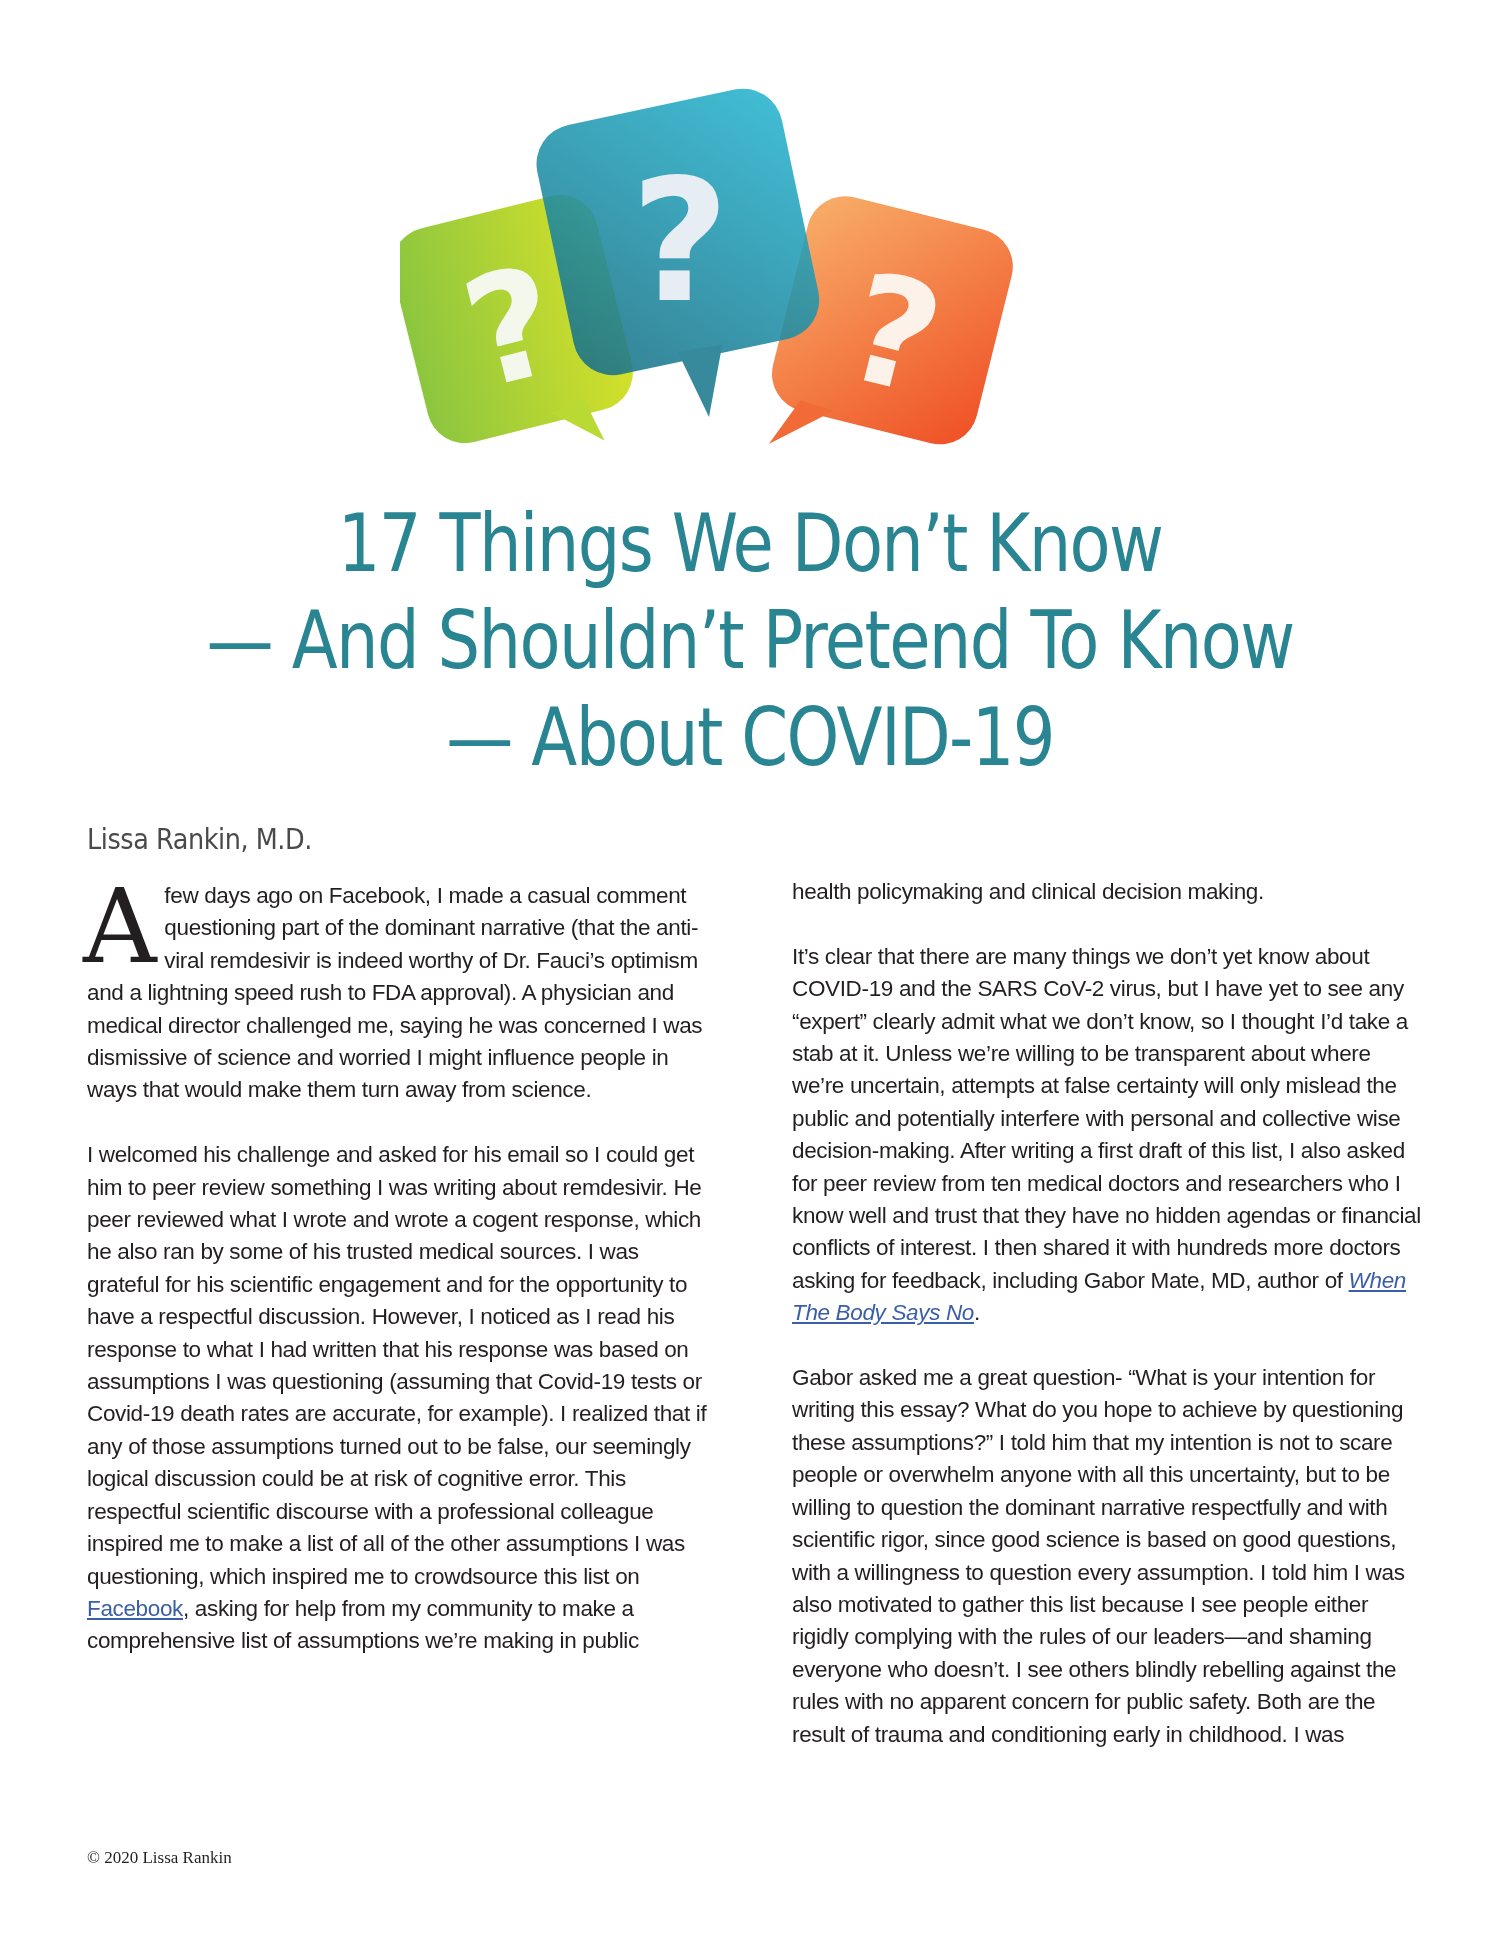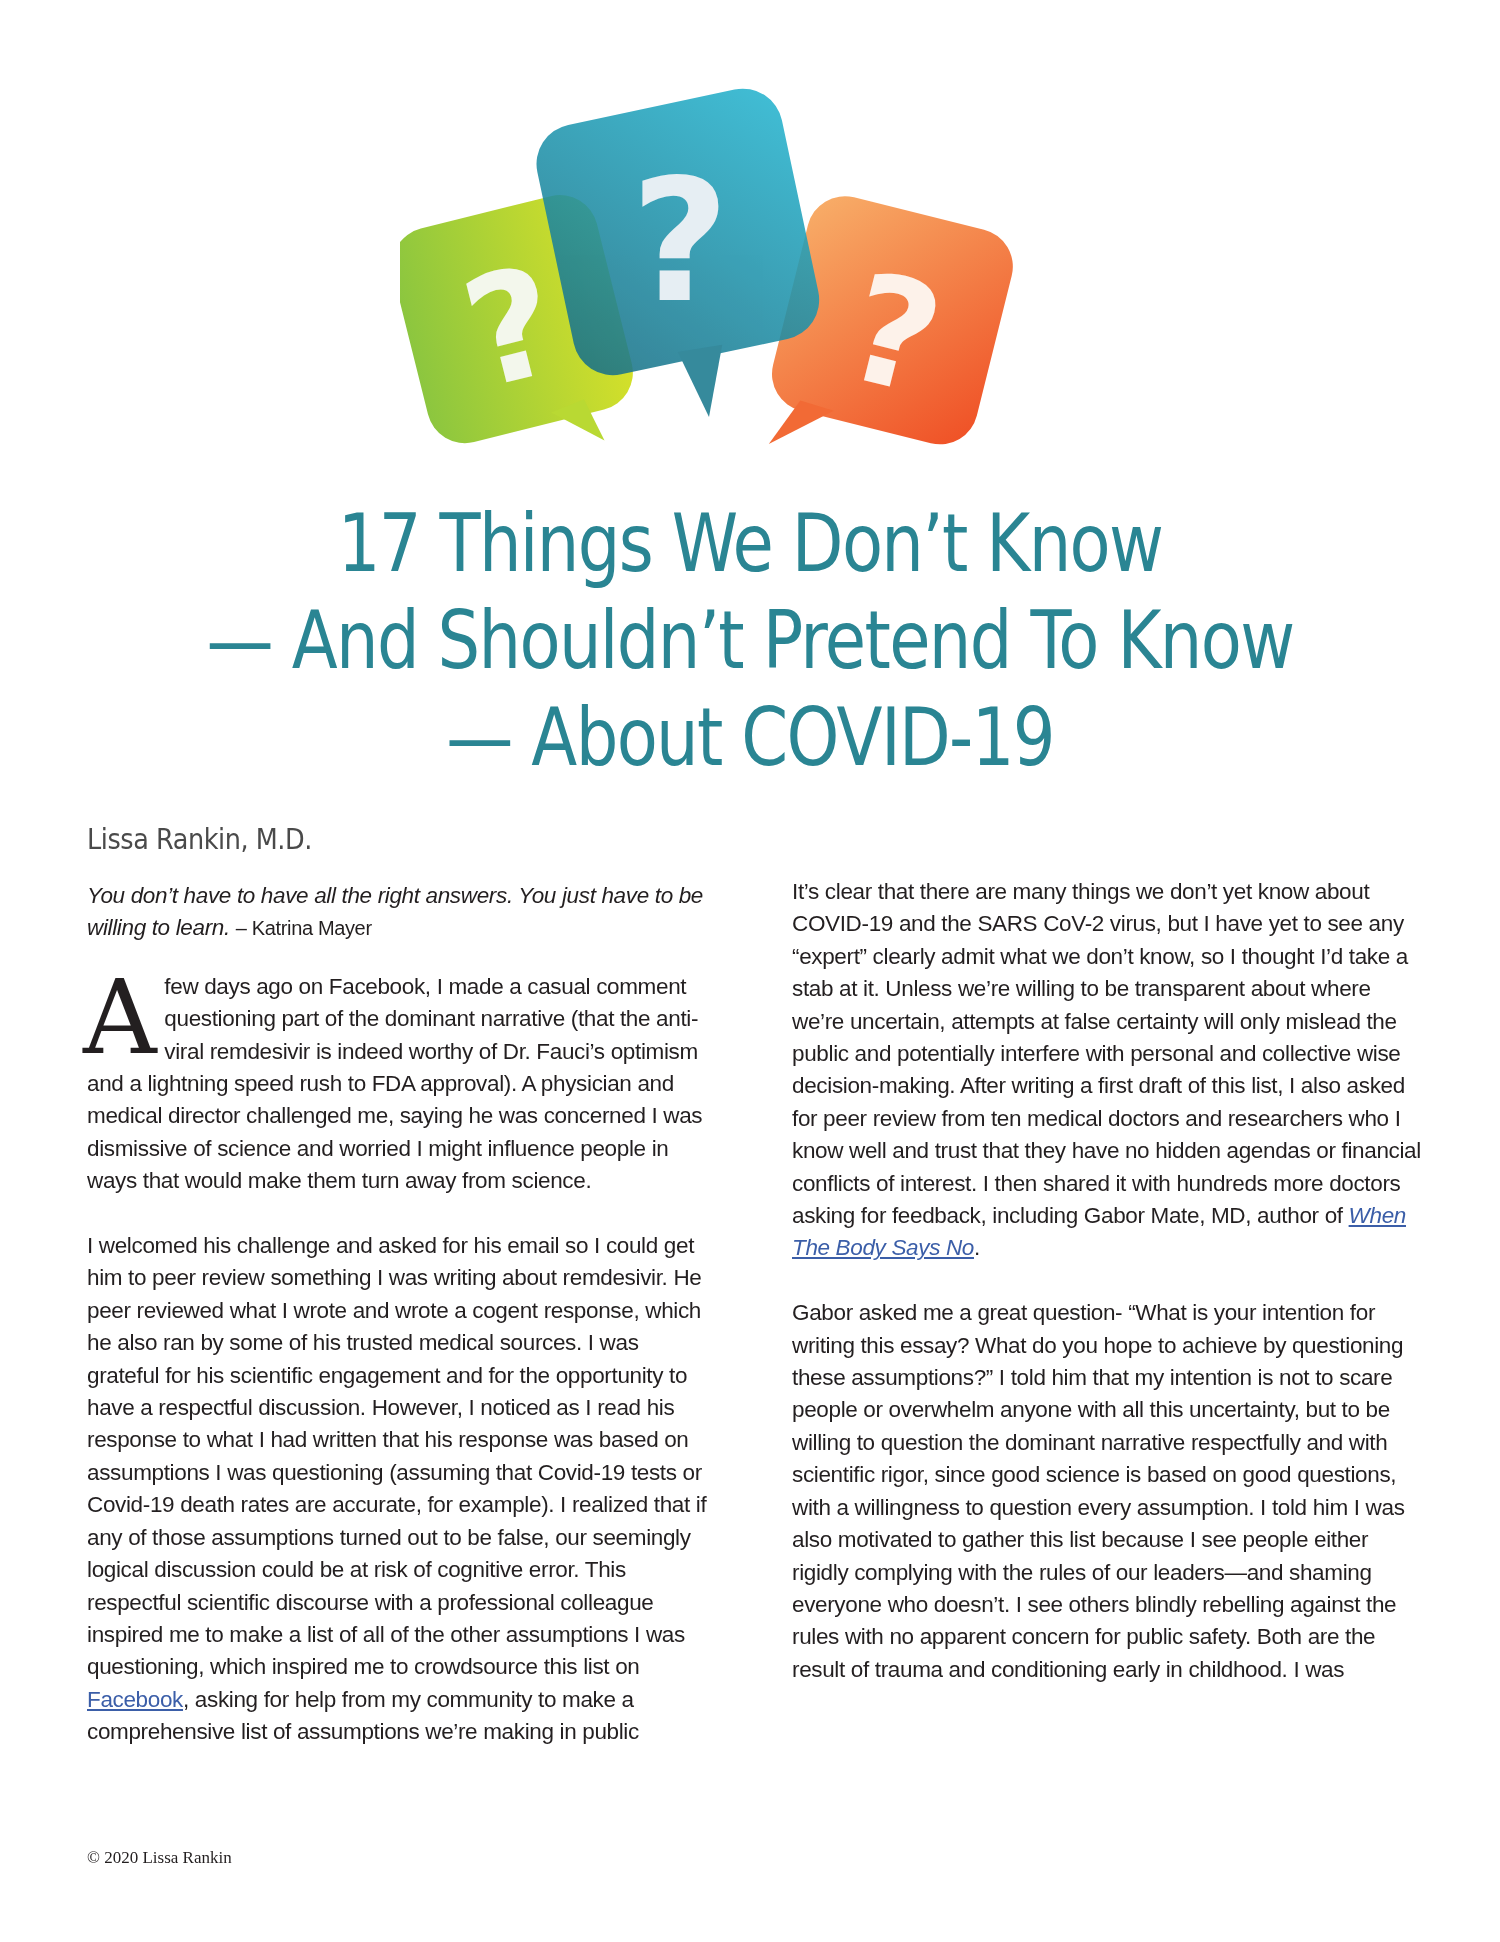"You don’t have to have" p.epigraph { html: <p> <em>You don’t have to have all the right answers. You just have to be willing to learn.</em> <span>– Katrina Mayer</span> </p> -> none }
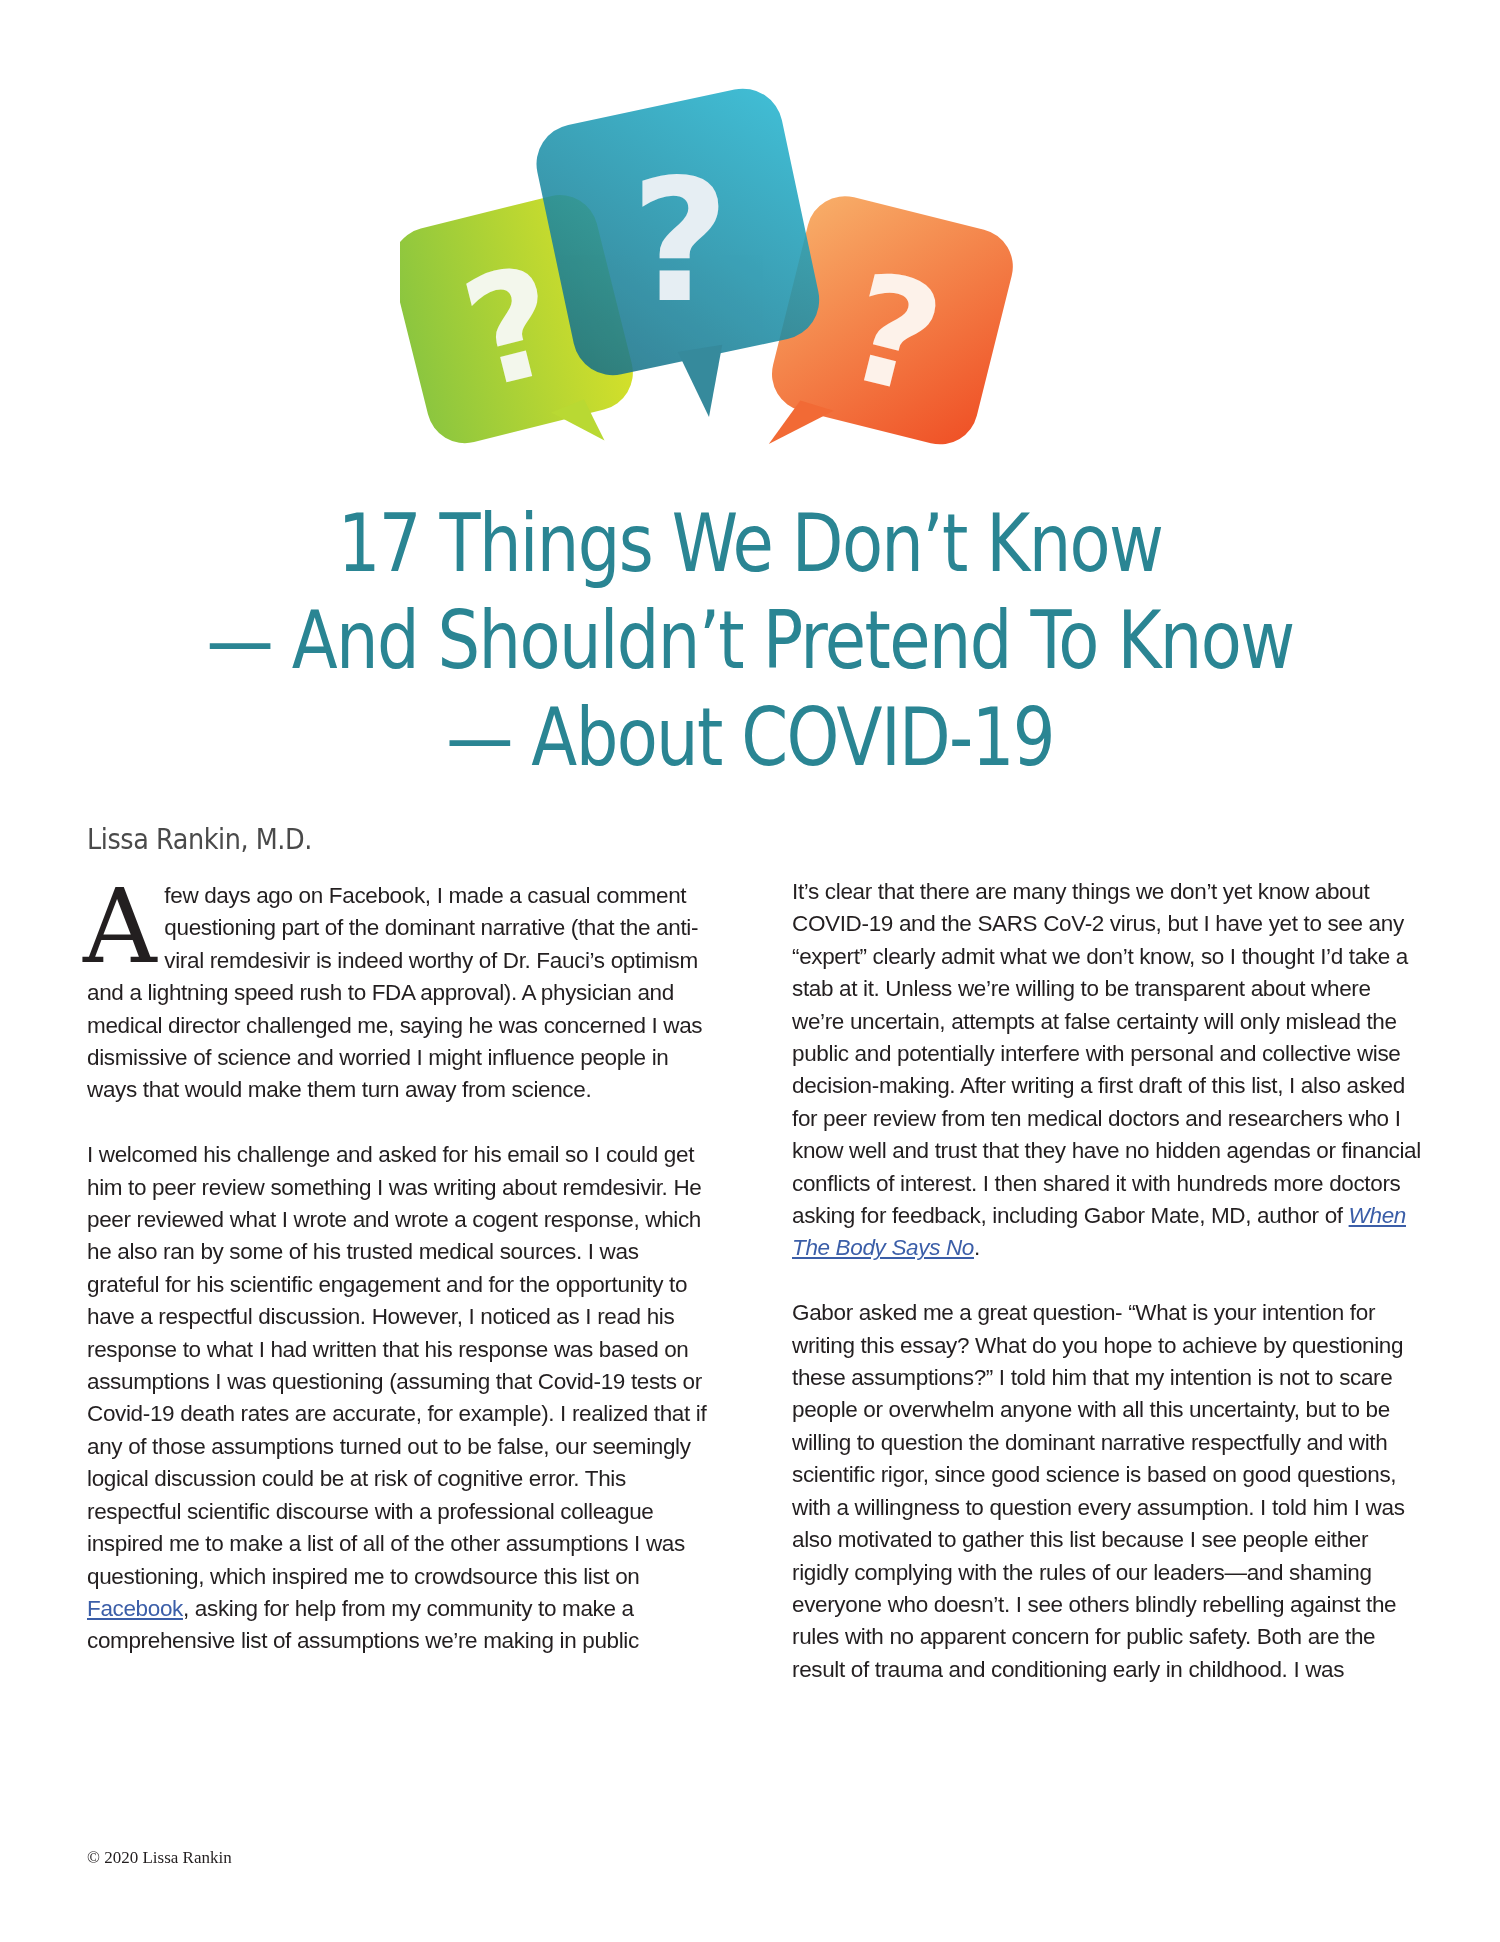"health policymaking and clinical" p { html: none -> <p>health policymaking and clinical decision making.</p> }
